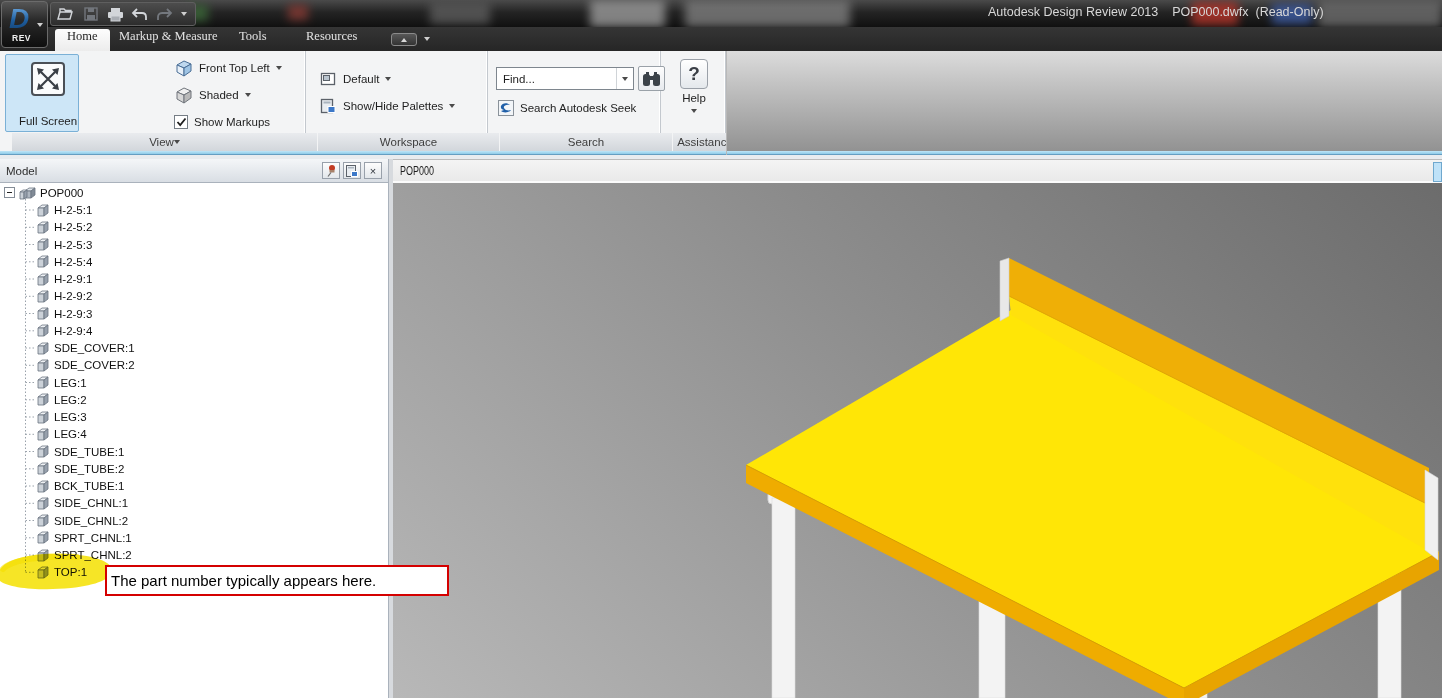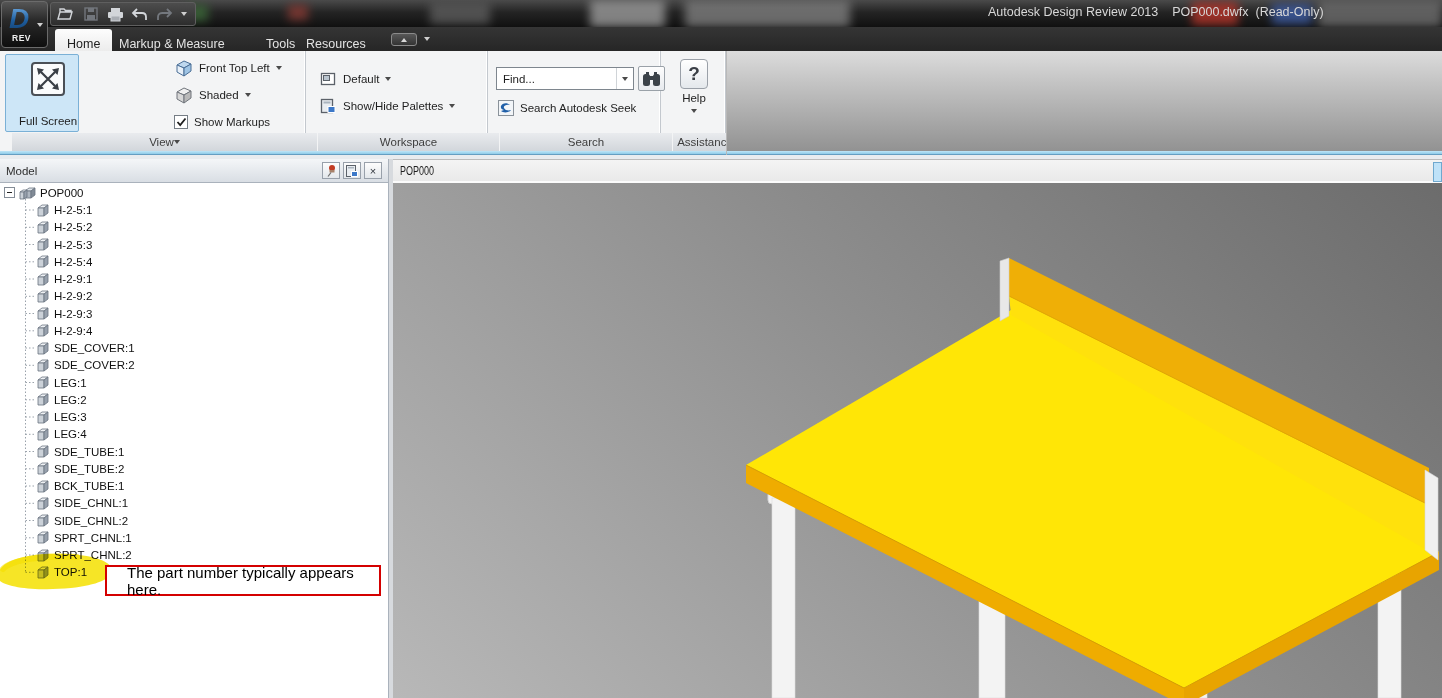"Home" .rtab { align-items: flex-end -> flex-start; font-family: none -> Liberation Serif, serif }
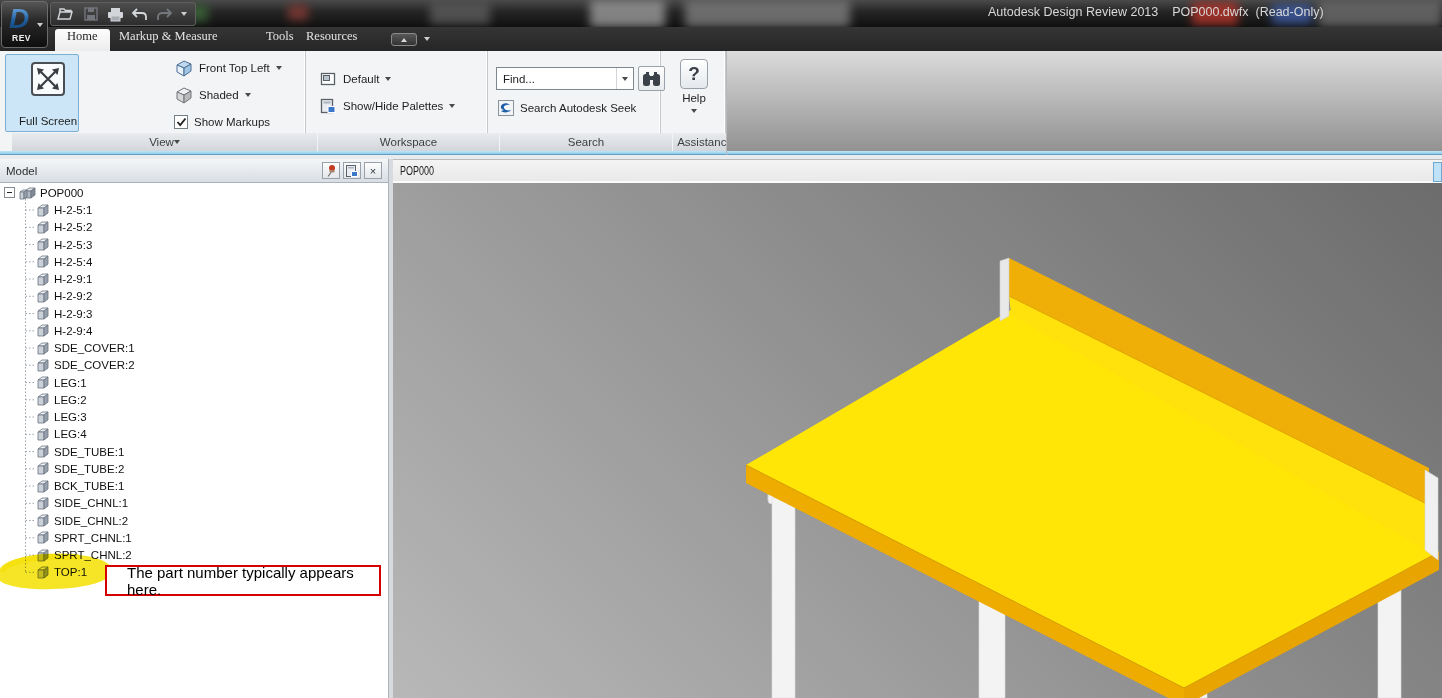"Tools" div.rtab { left: 254px -> 227px }
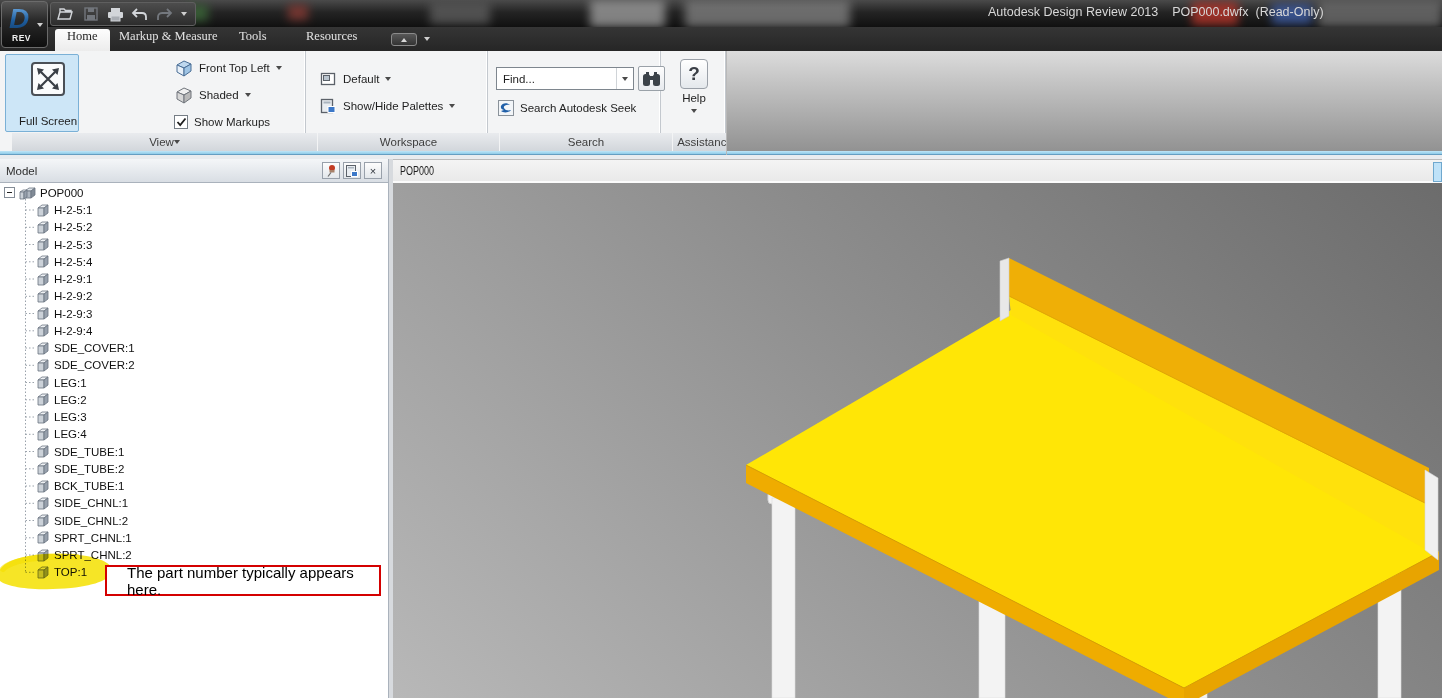"The part number typically appears" #callout { padding-left: 20px -> 4px; width: 276px -> 344px }
